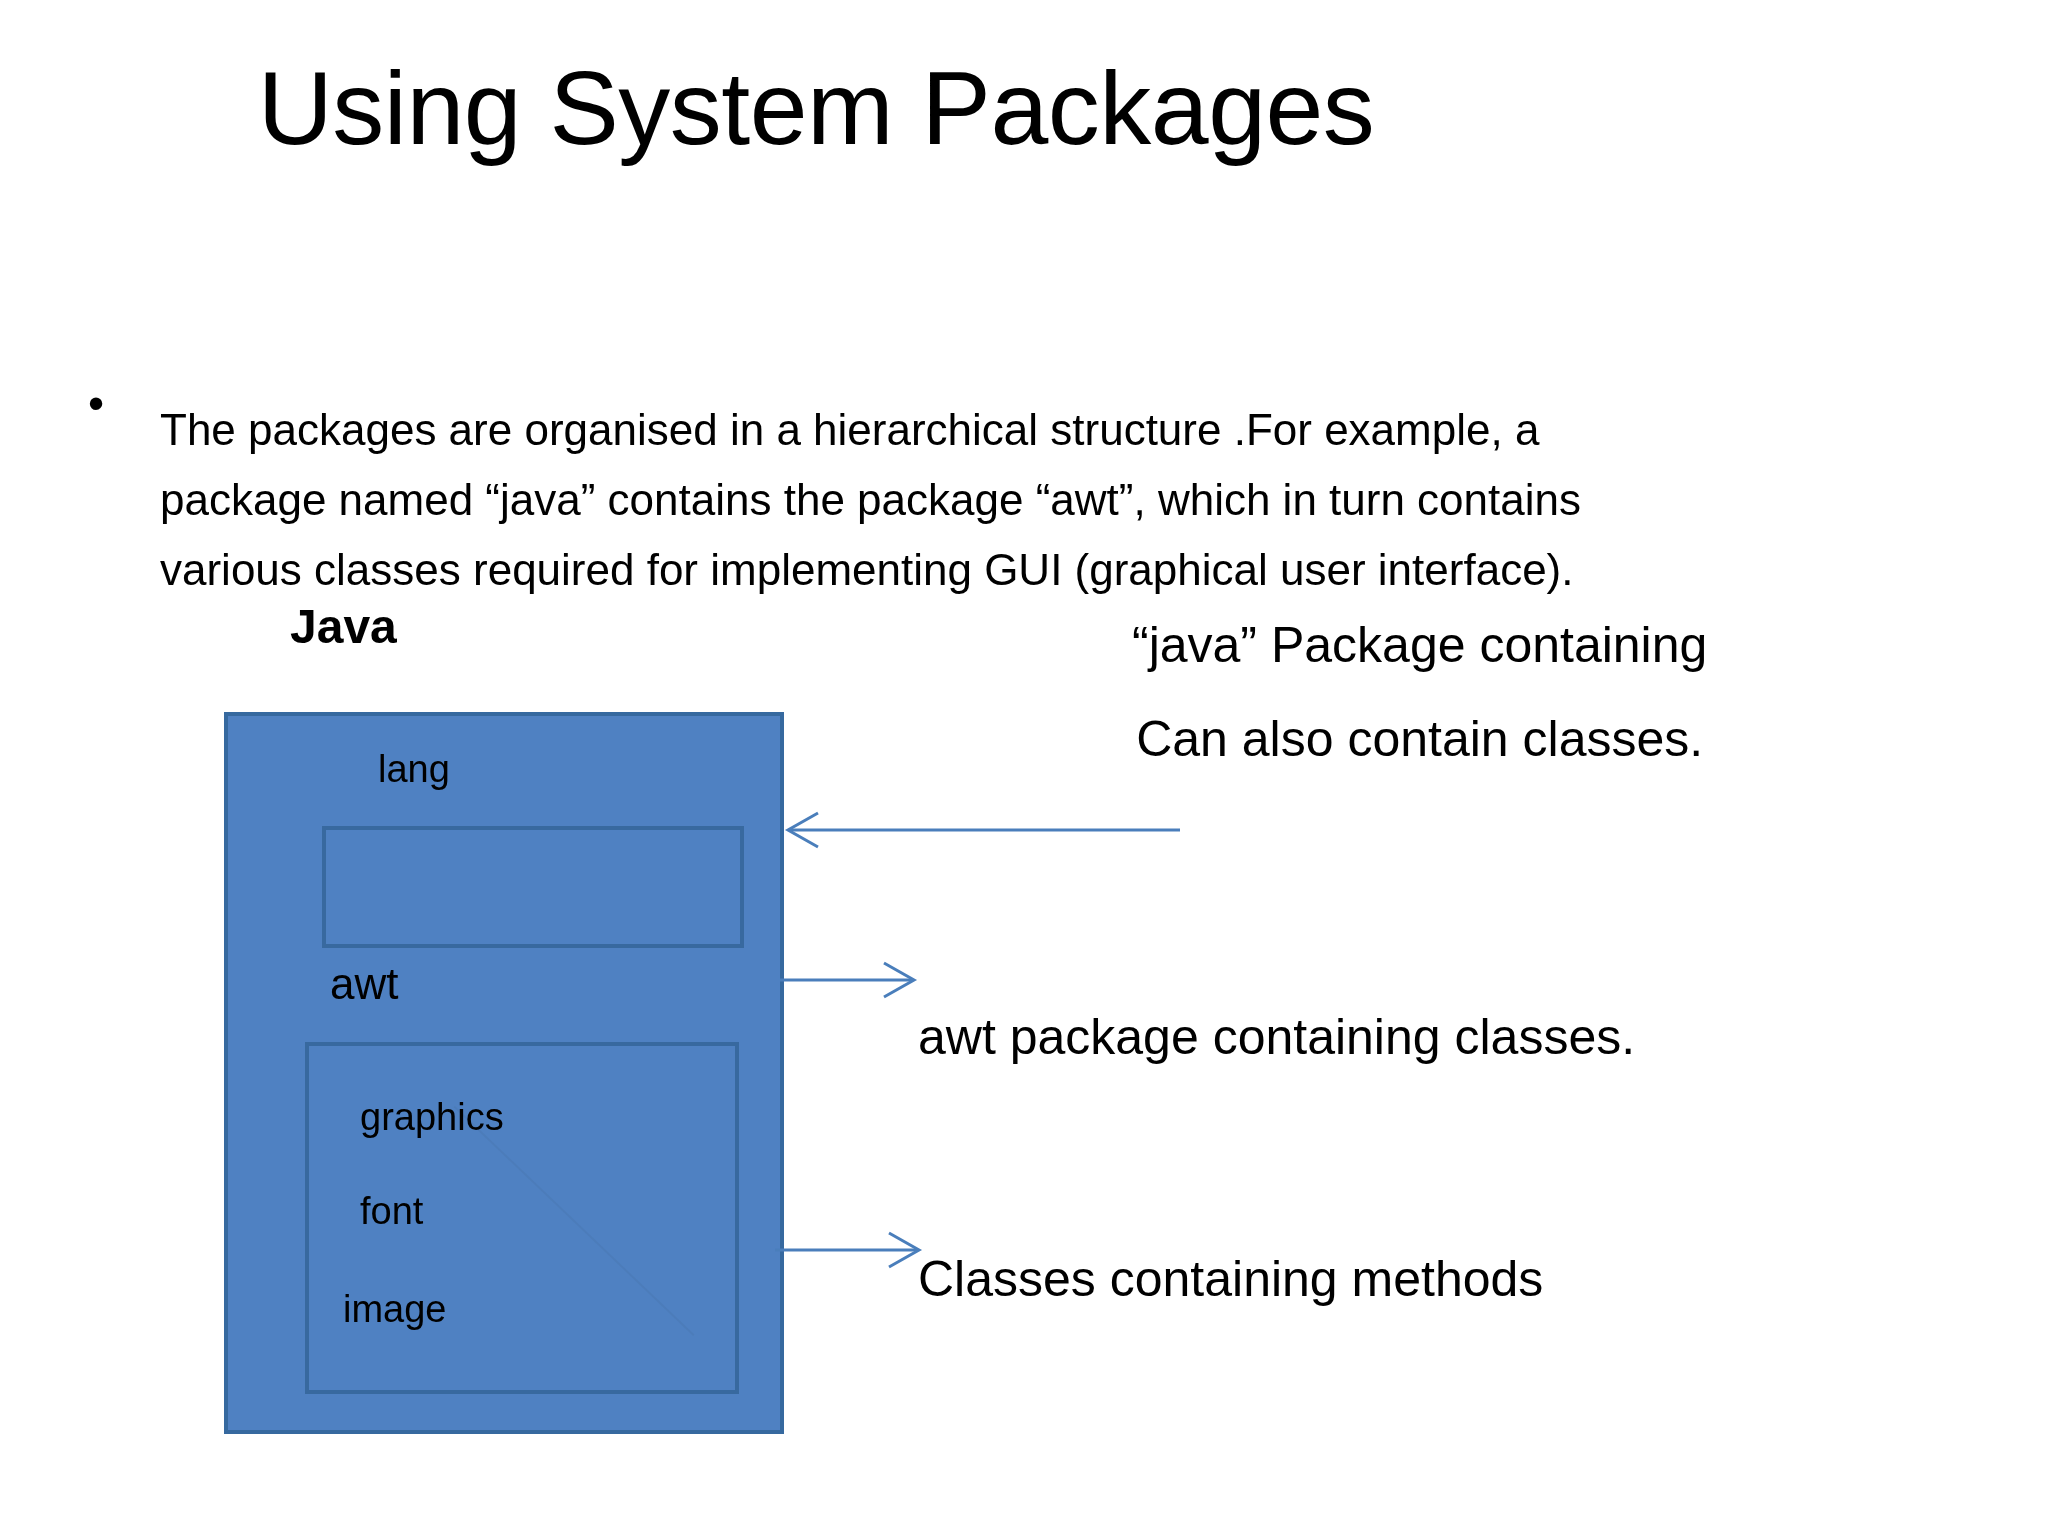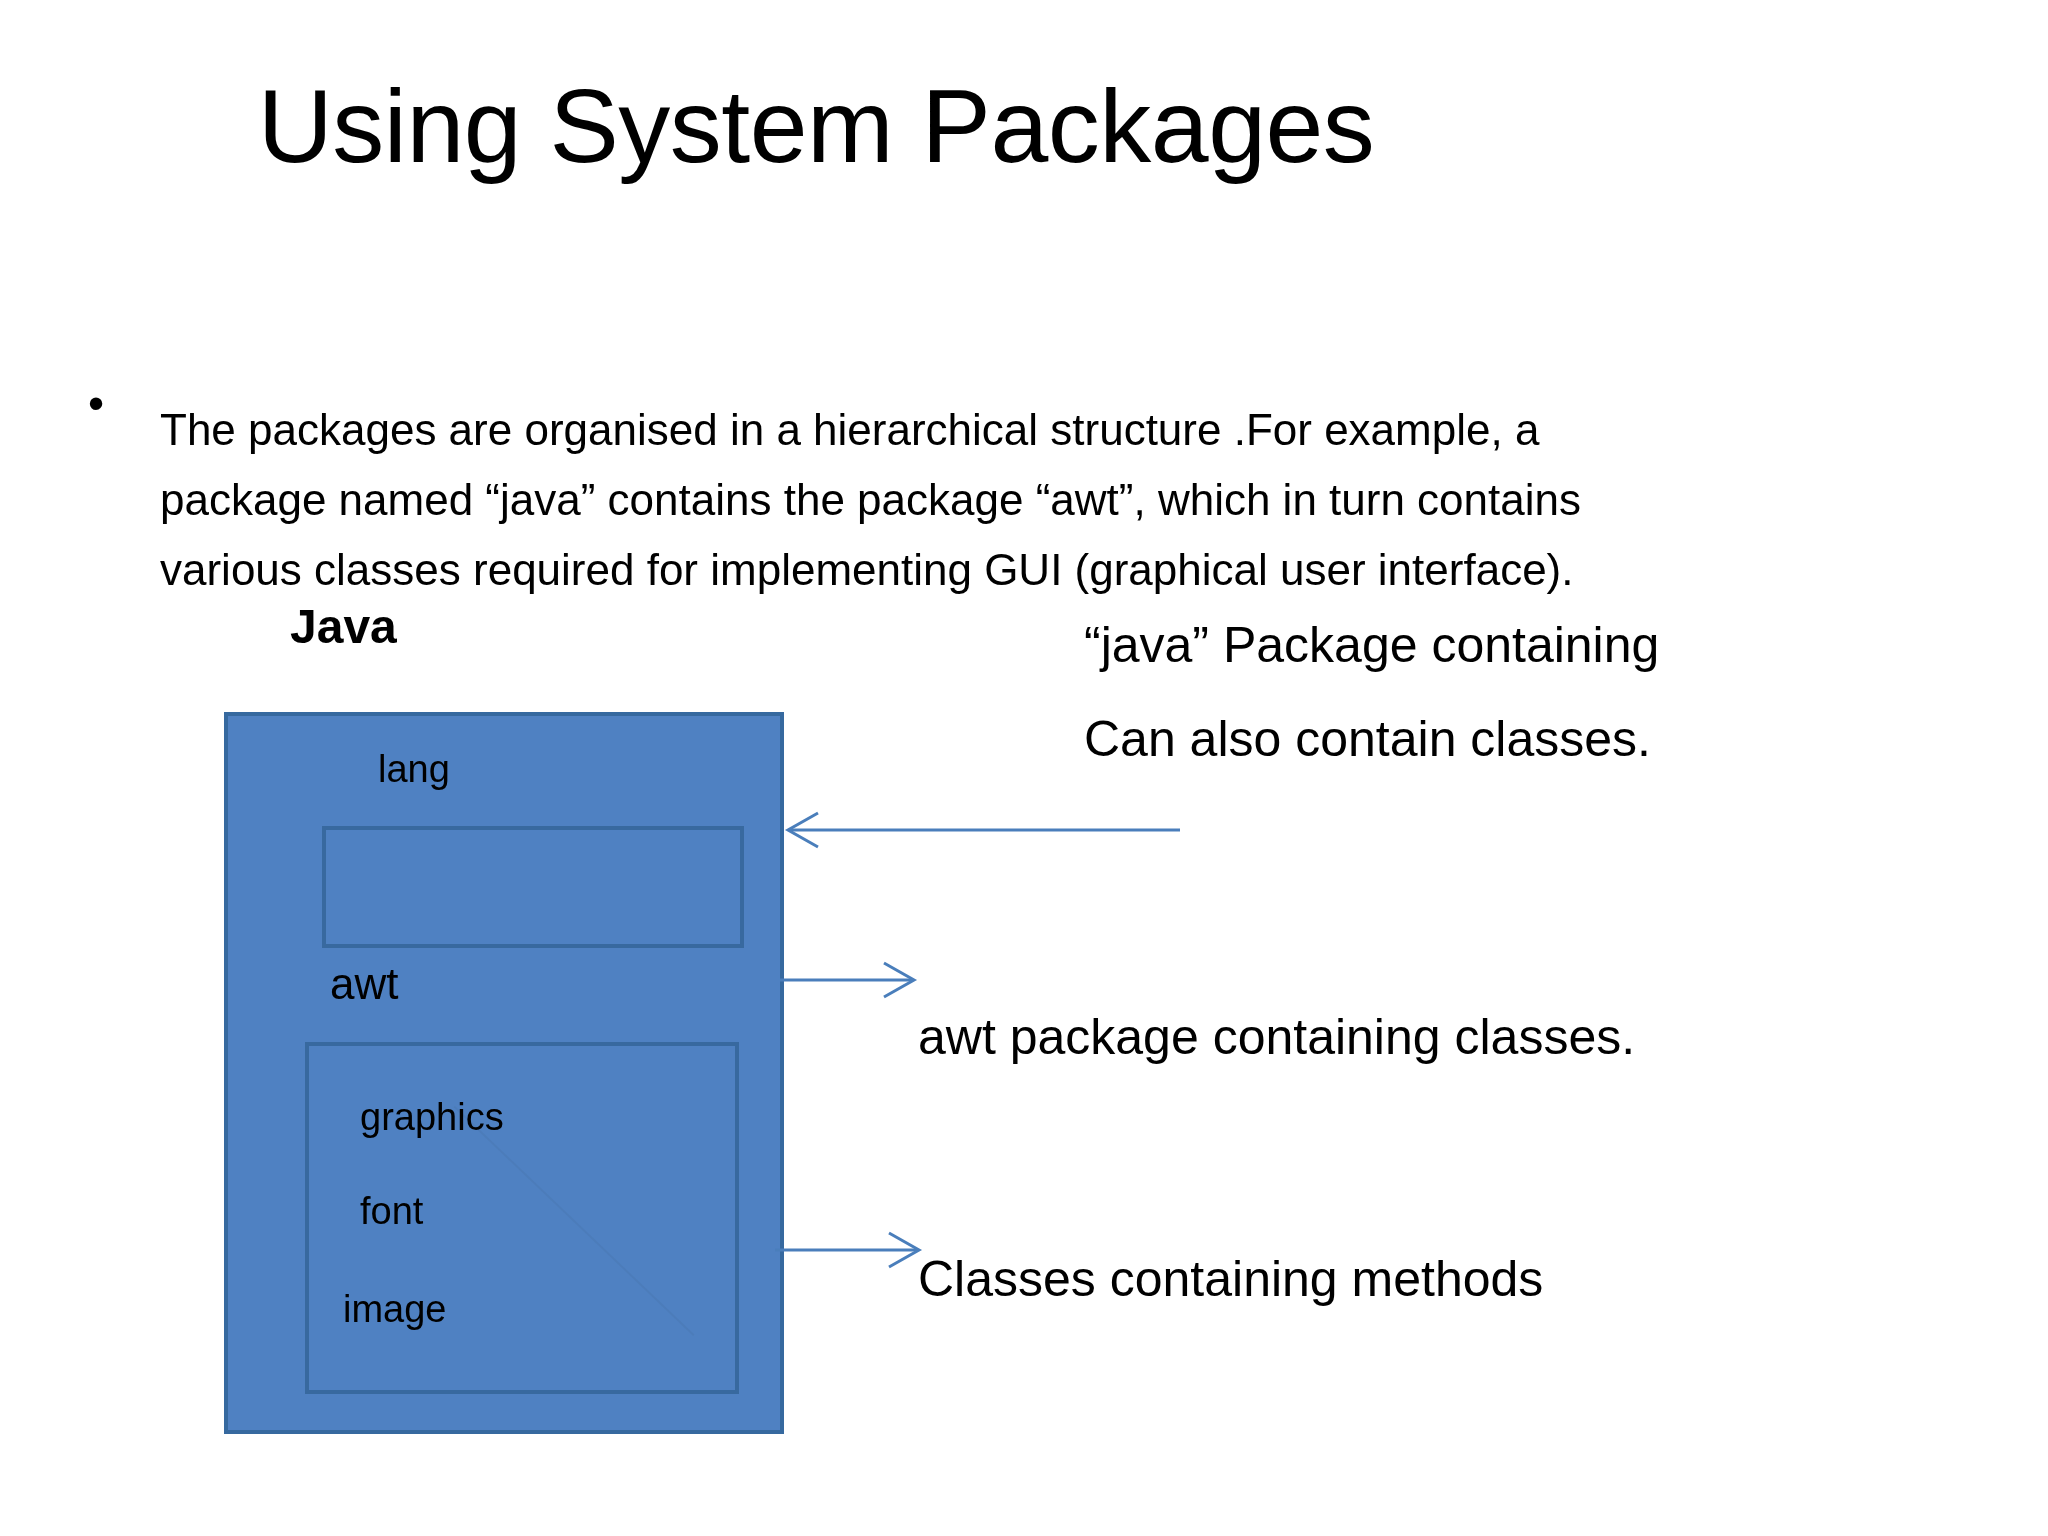"Using System Packages" .slide-title { top: 68px -> 50px }
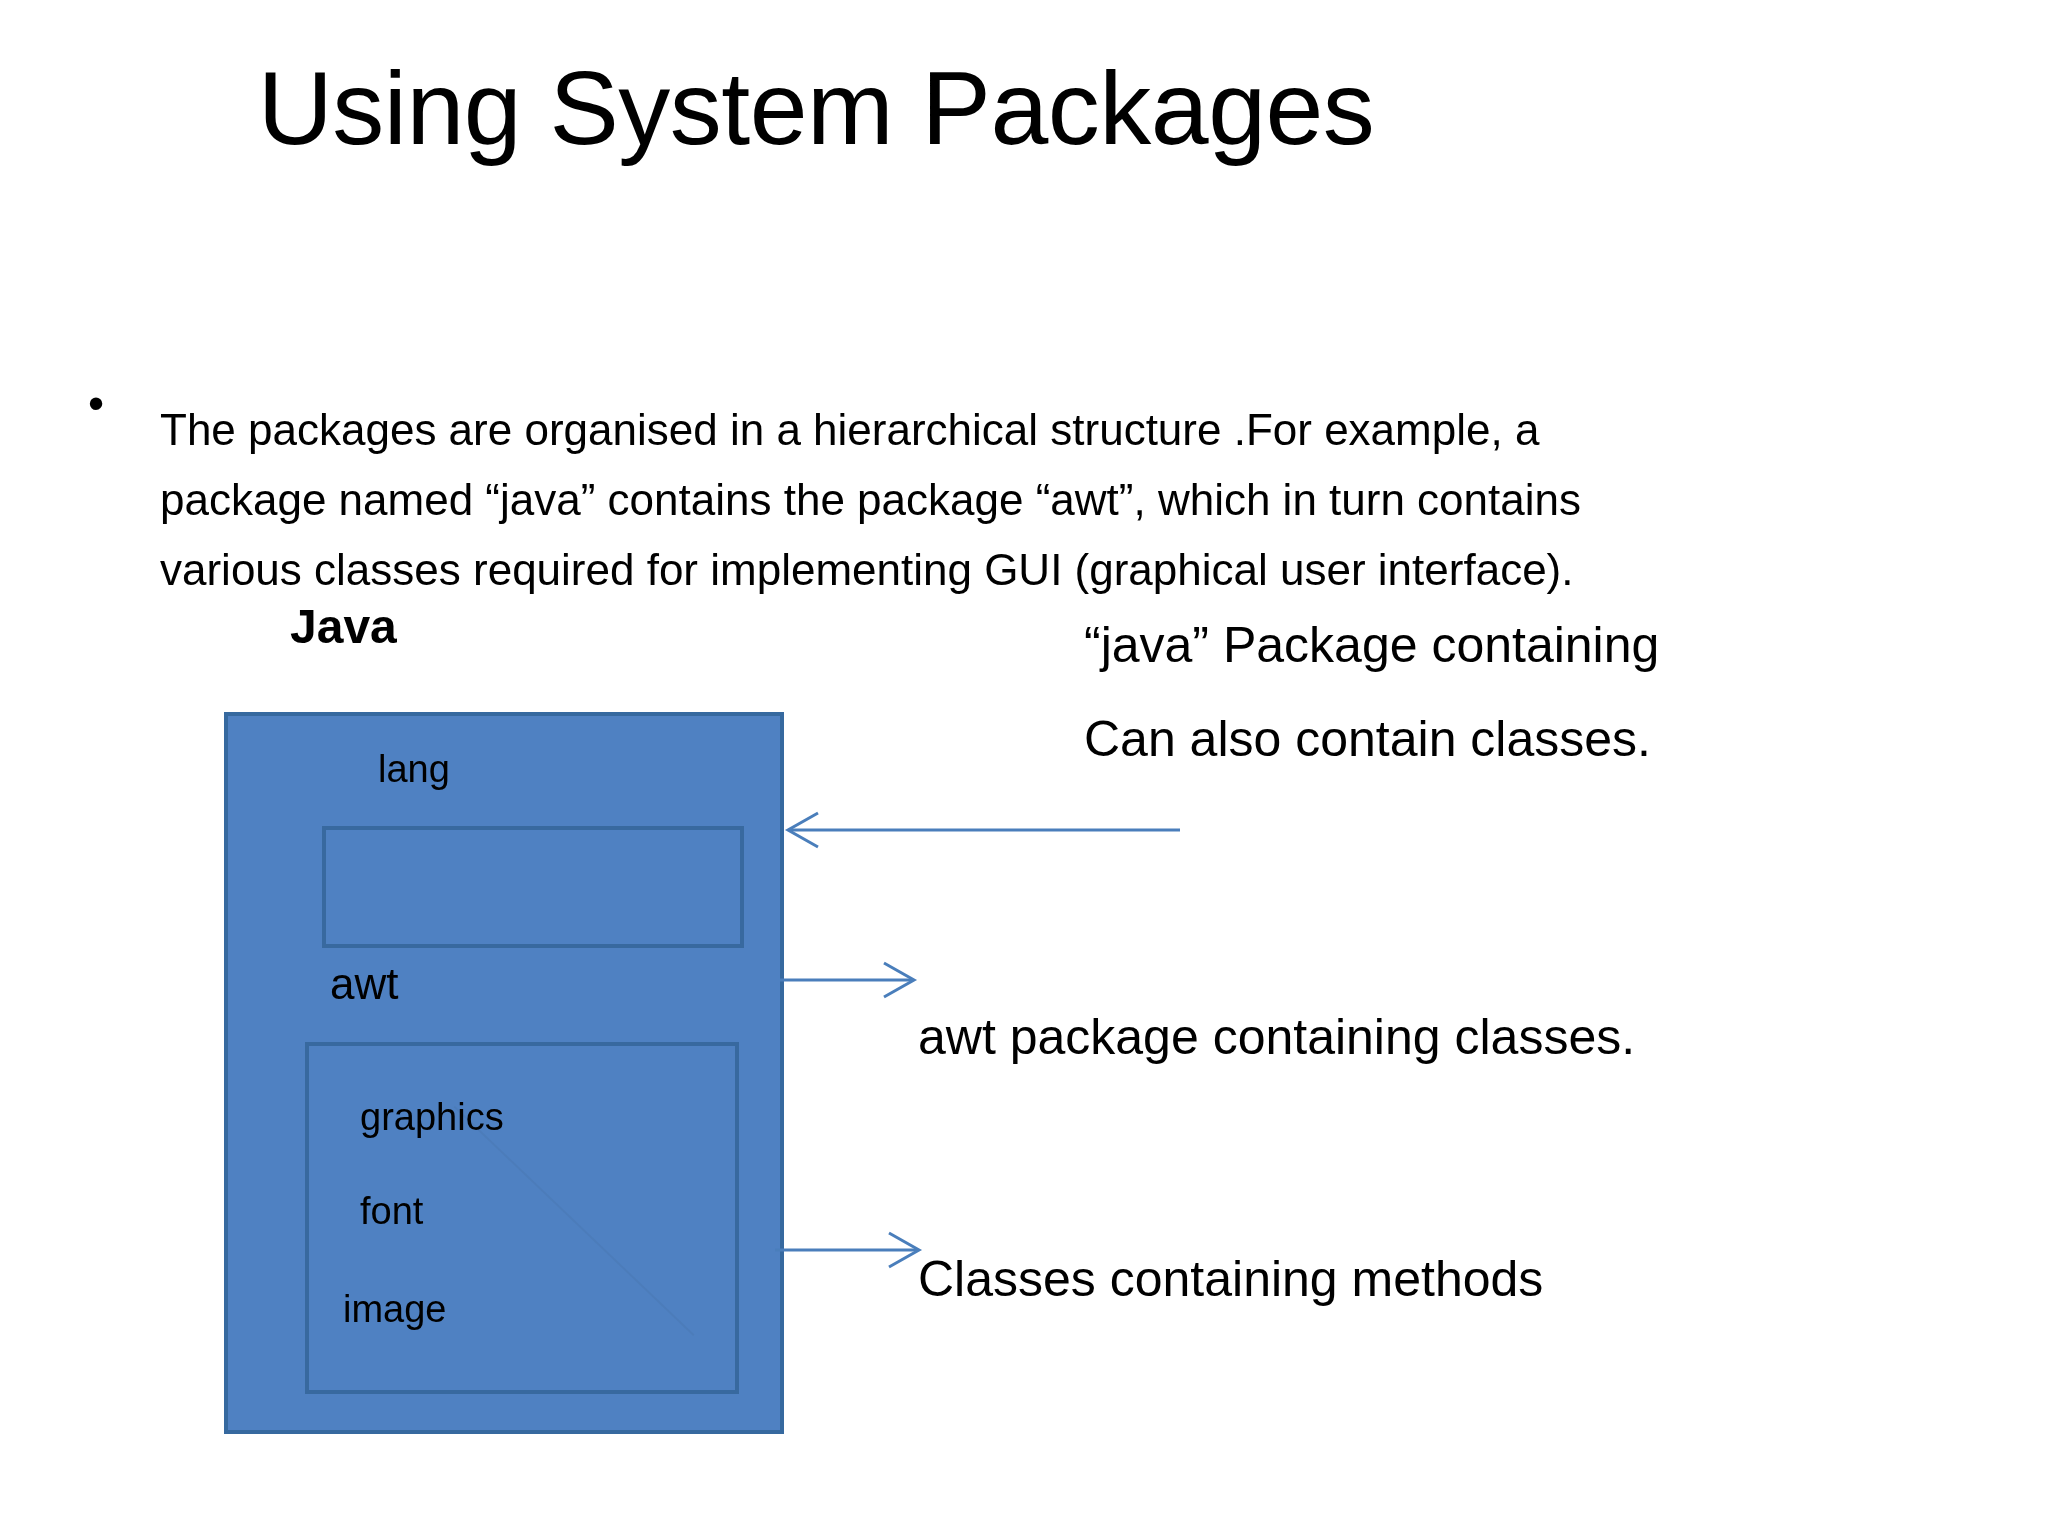"“java” Package containing" .annot-1 { left: 1084px -> 1132px; text-align: none -> center }
